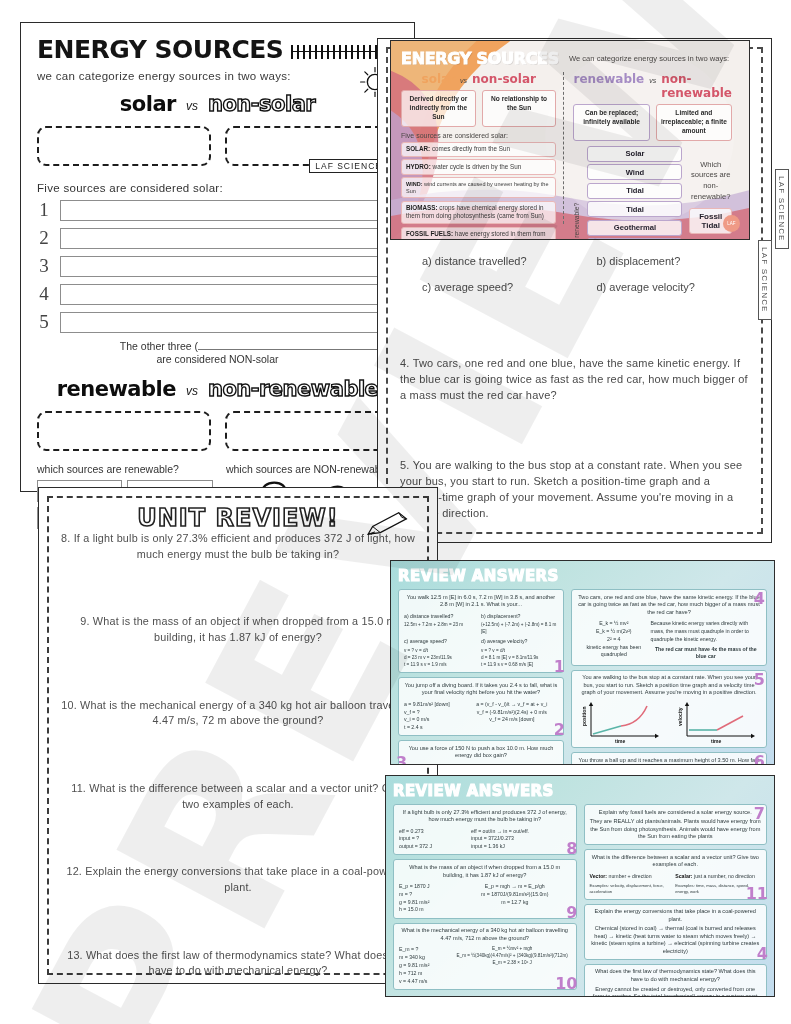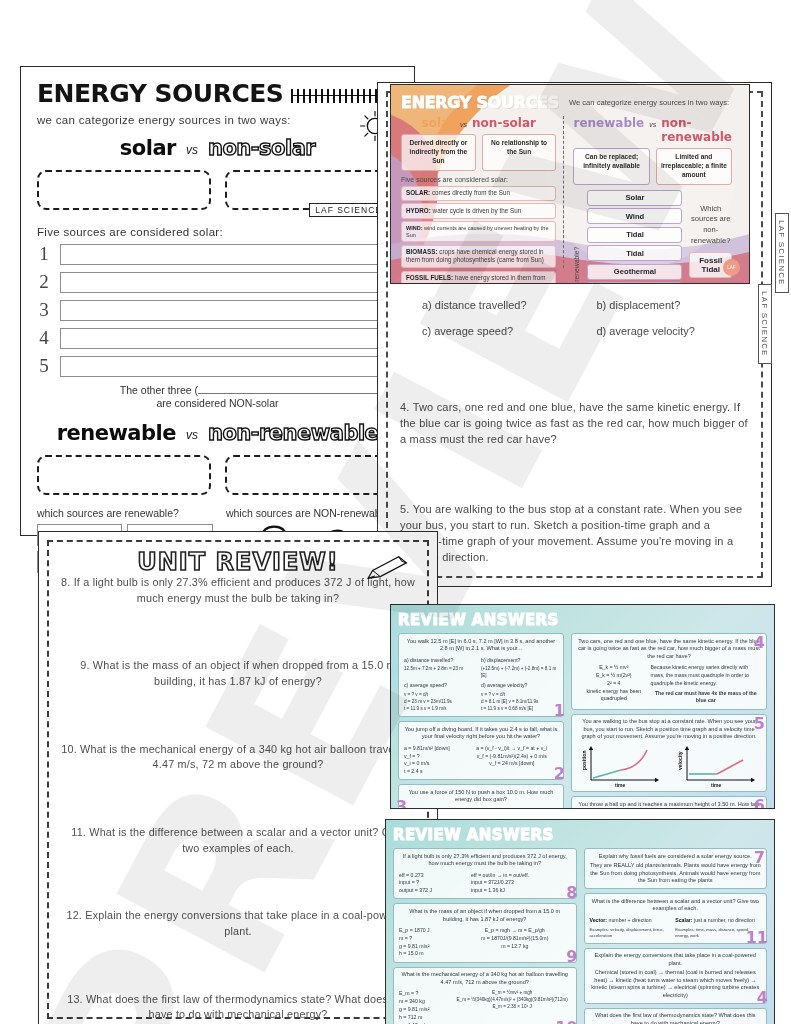"ENERGY SOURCES" .stage { margin-top: 44px -> none }
